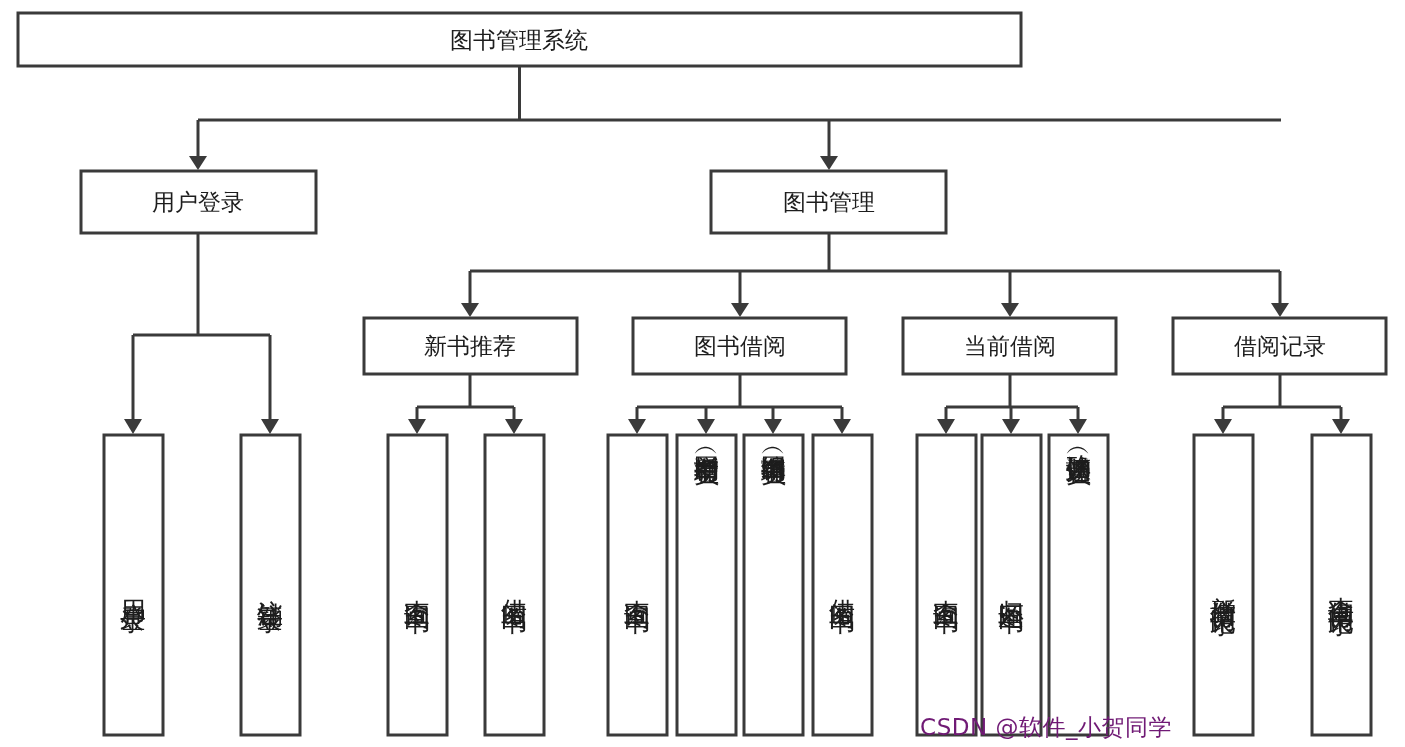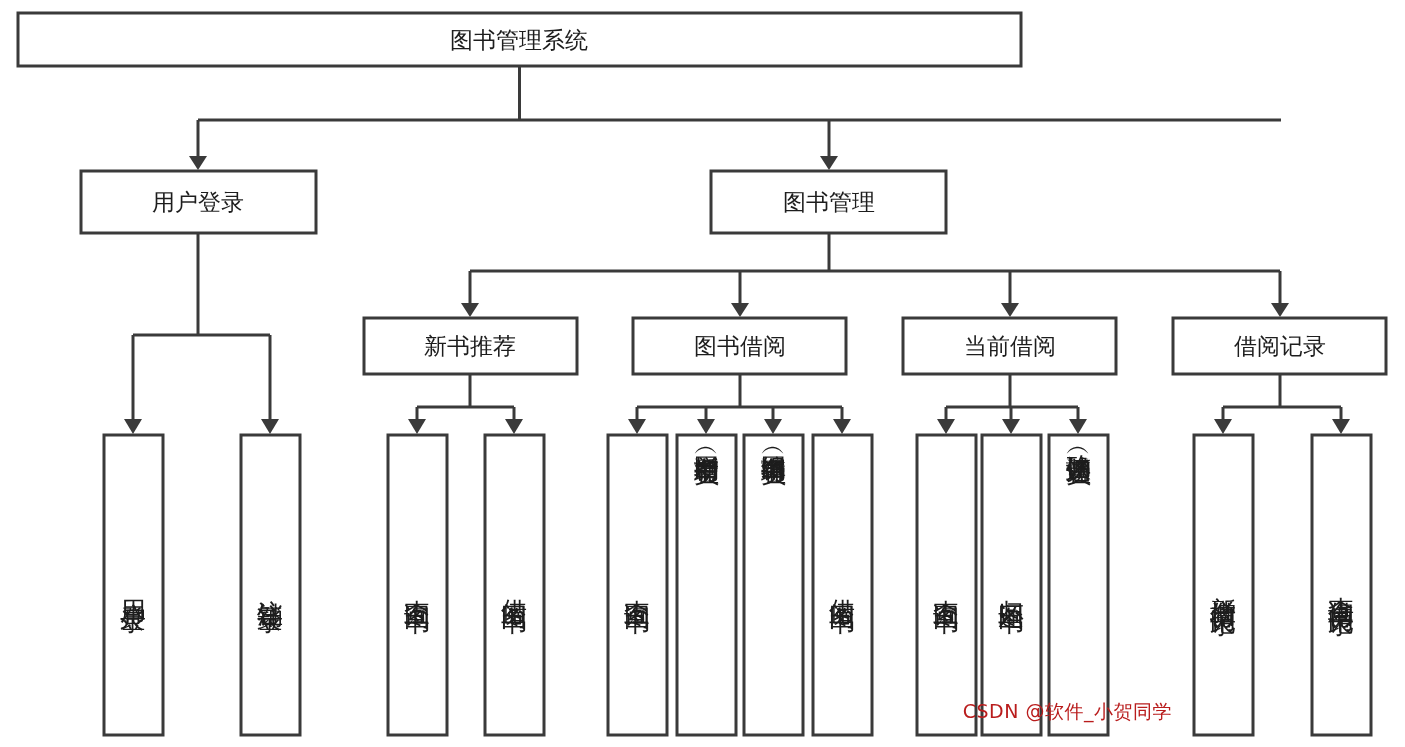"CSDN @软件_小贺同学" .watermark { bottom: 22px -> 4px; color: #b91c1c -> #701a75; font-size: 19px -> 23px }
